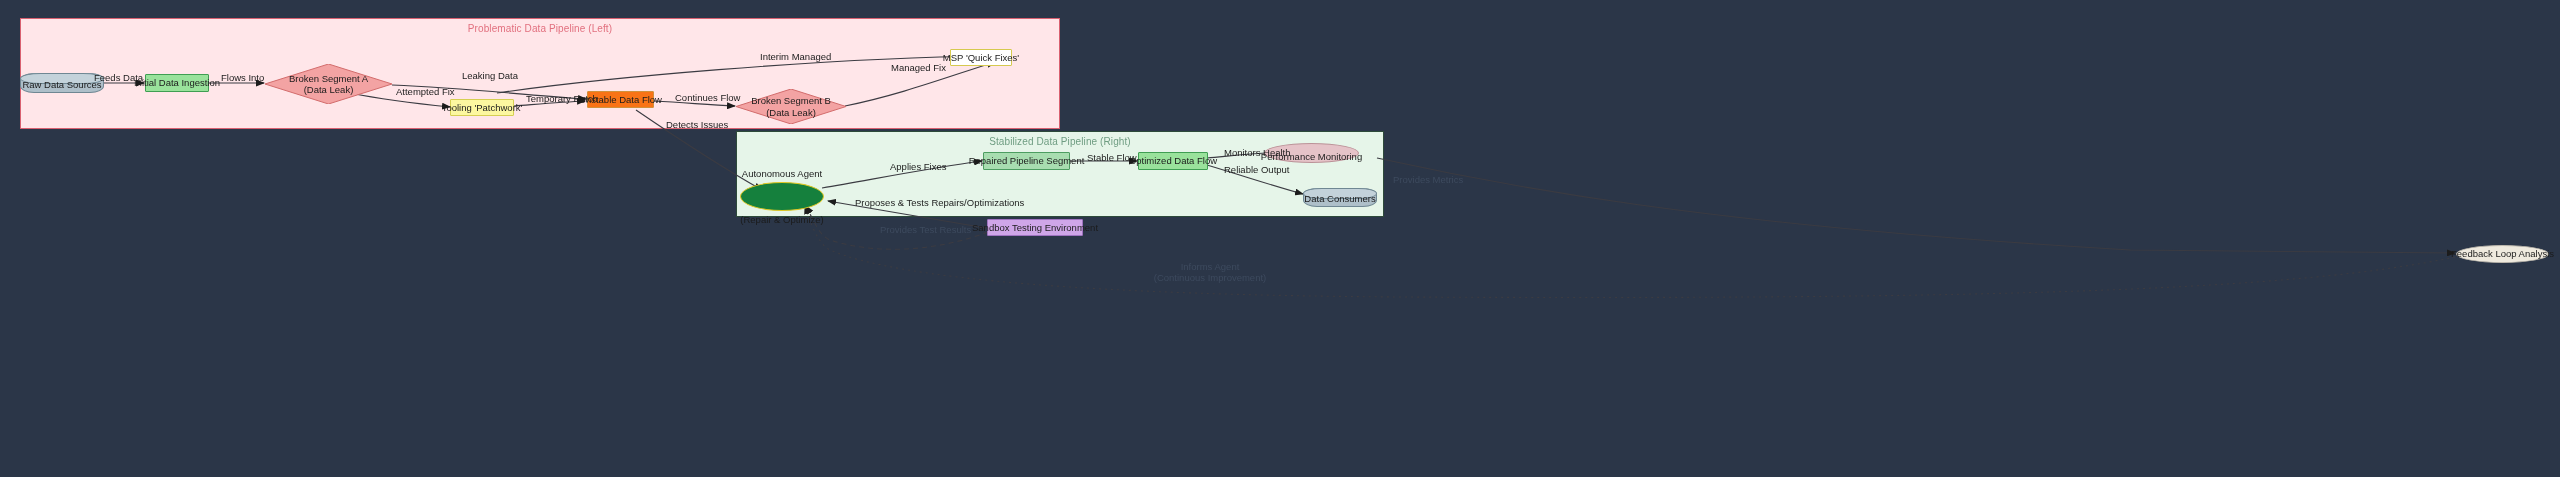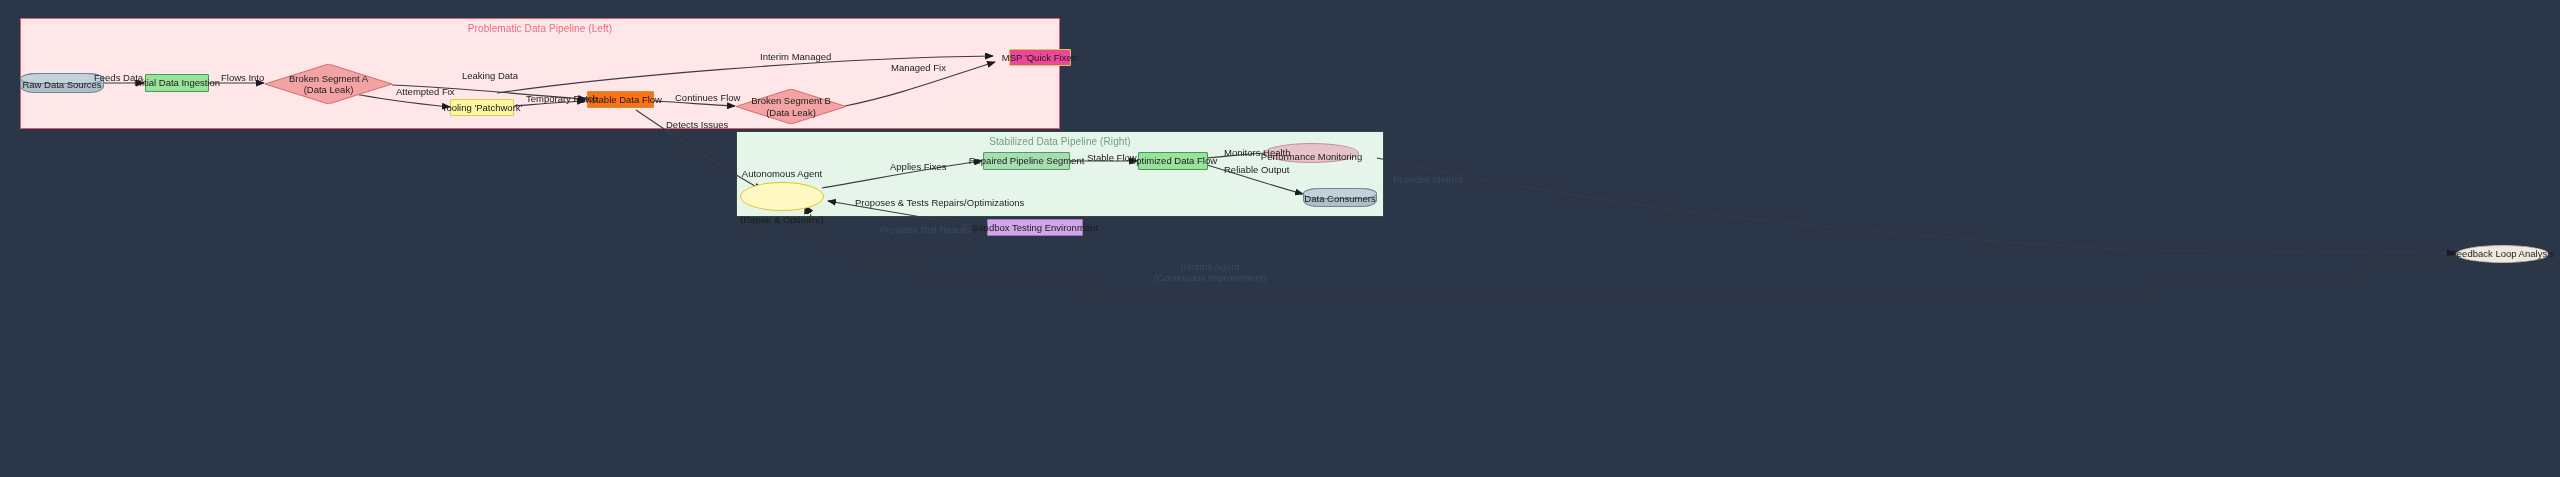"MSP 'Quick Fixes'" div.node { background: #ec4899 -> #ffffff; left: 1009px -> 950px }
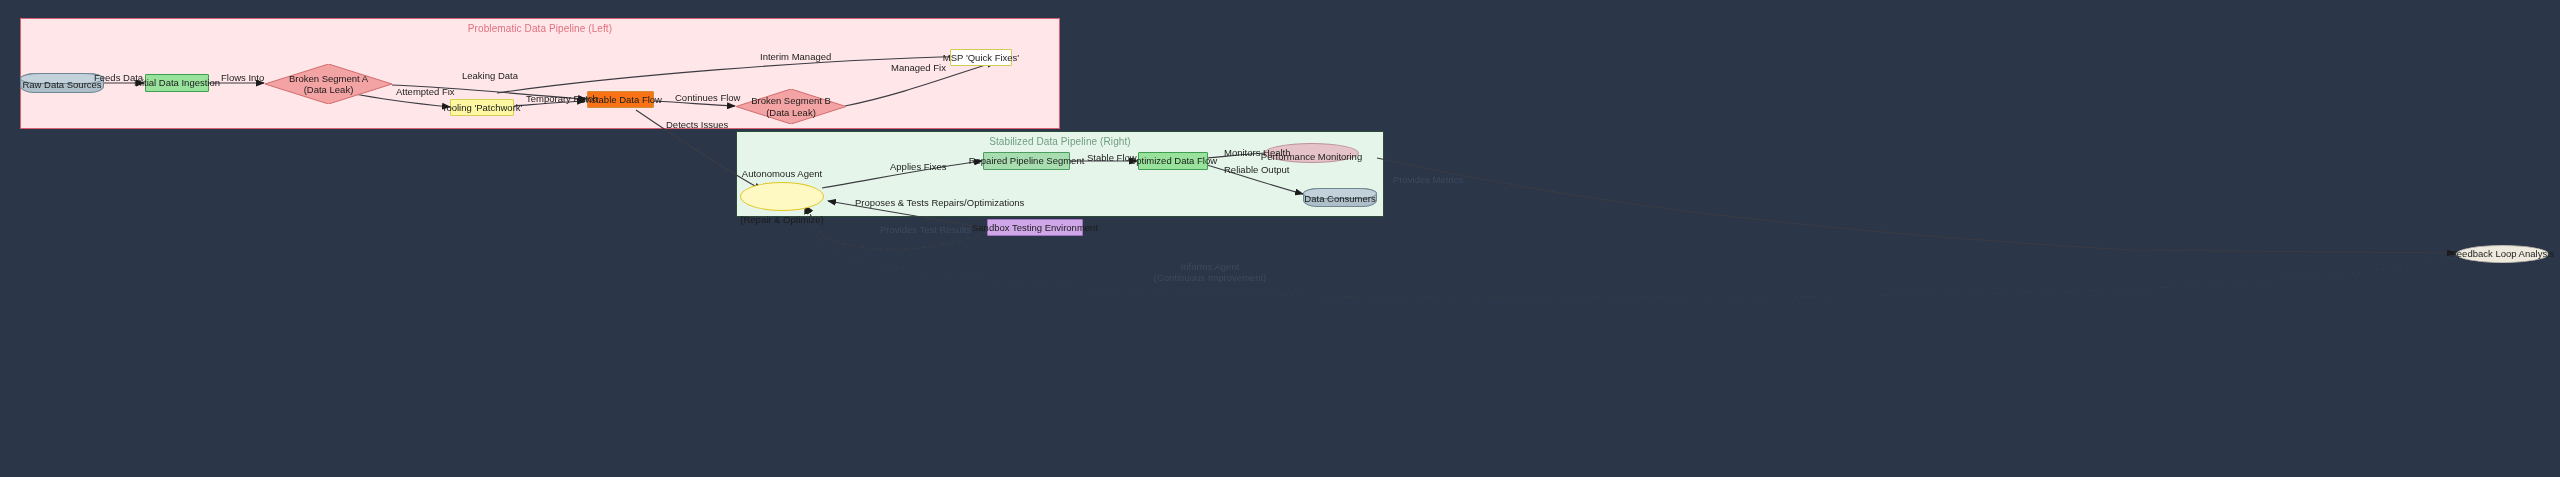"Autonomous Agent" .ellipse.yellow { background: #fef9c3 -> #15803d }
